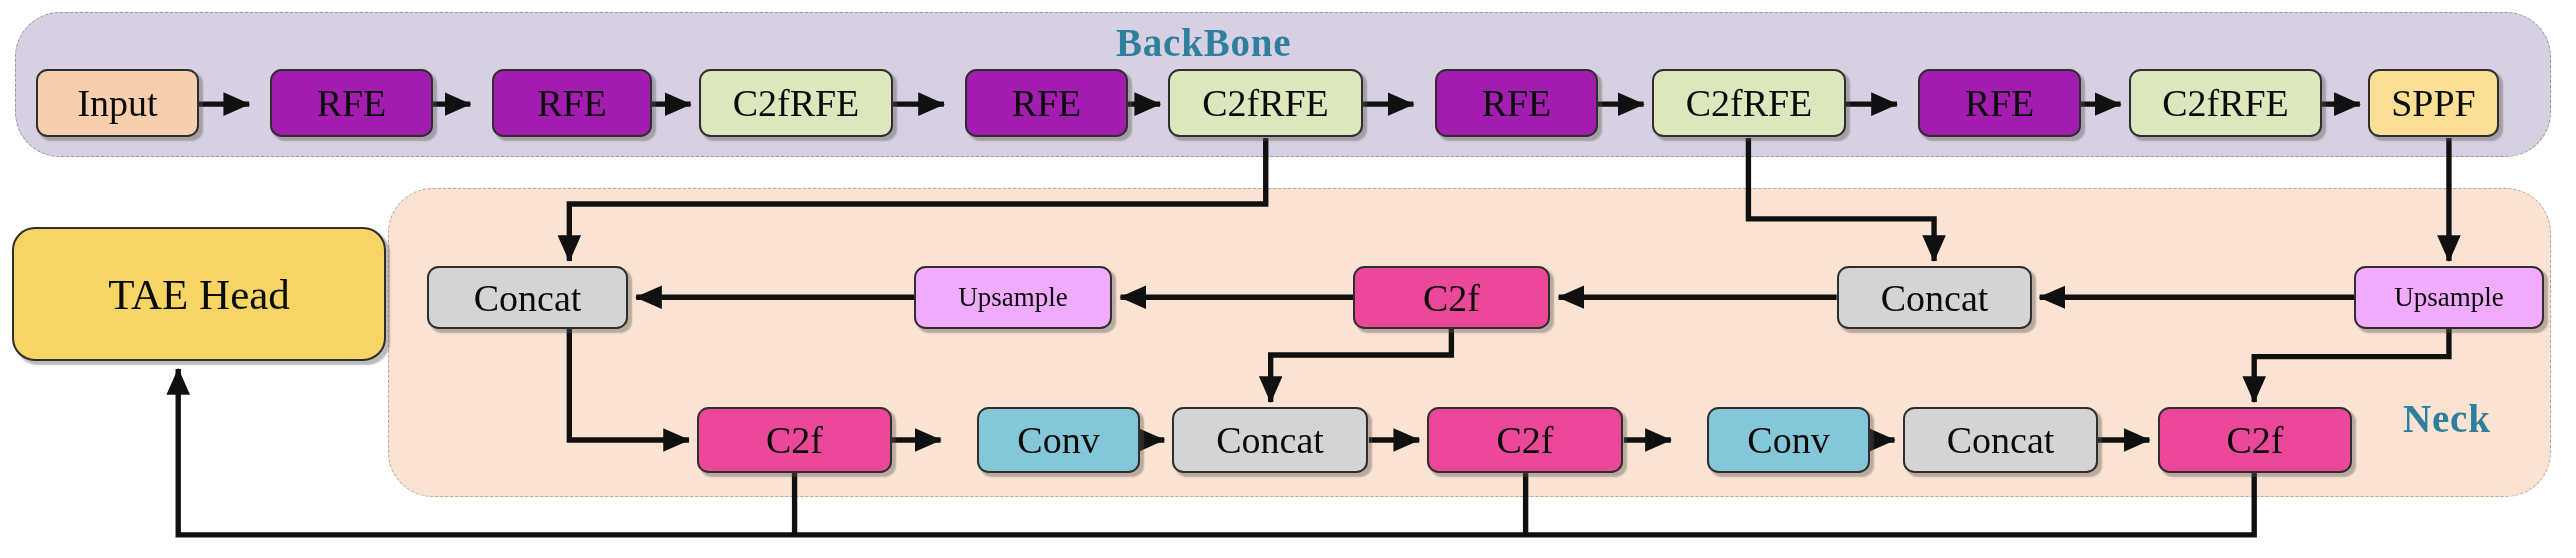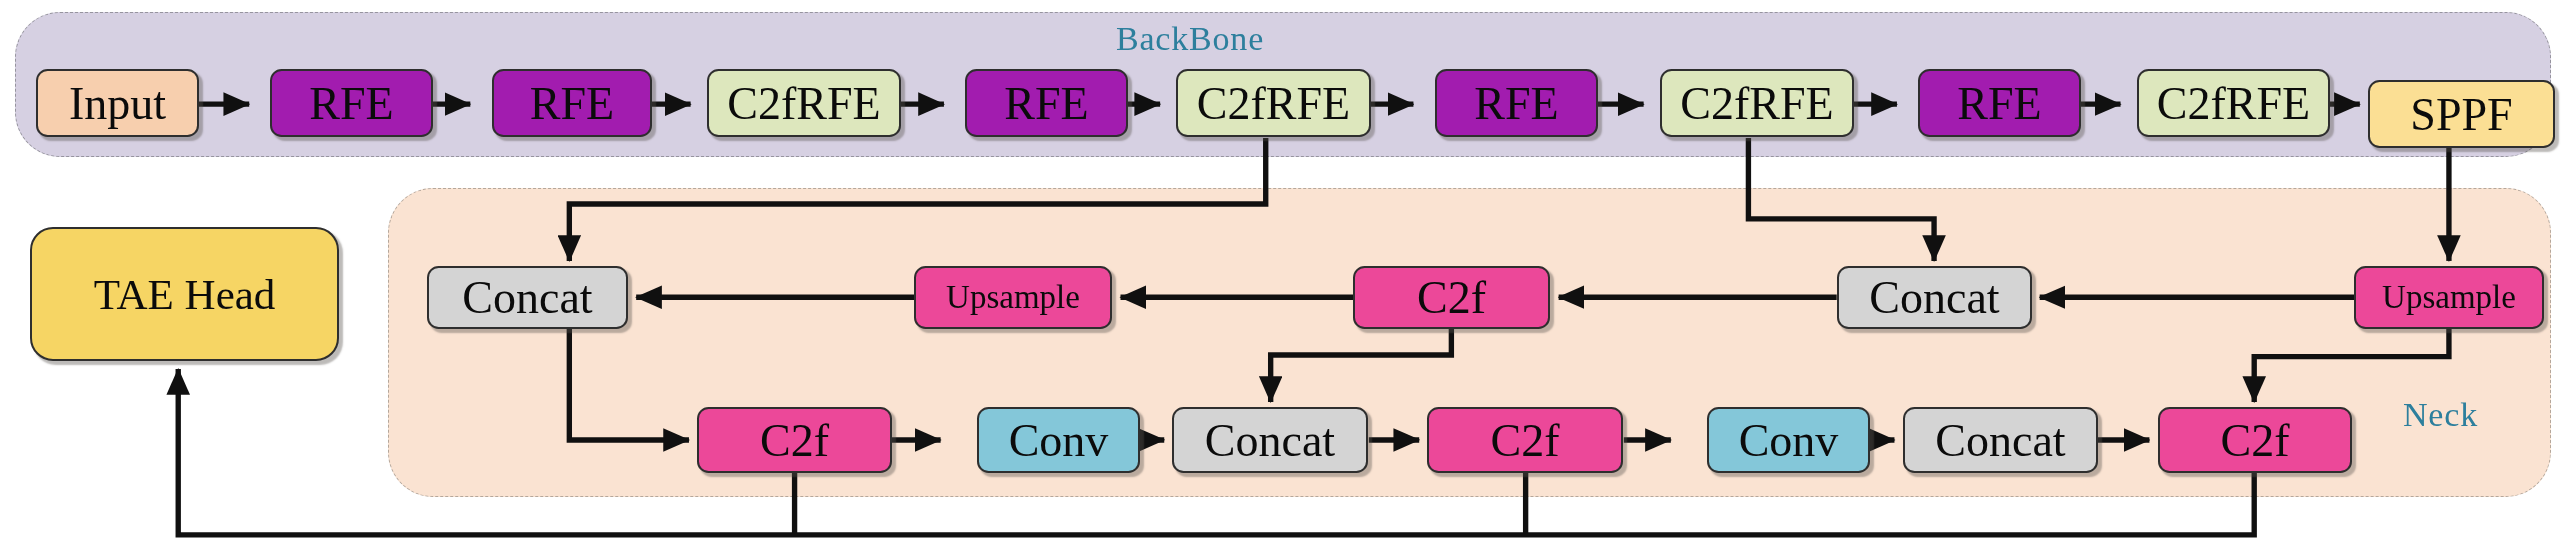"BackBone" .zone-label { font-size: 34px -> 39px; font-weight: normal -> bold }
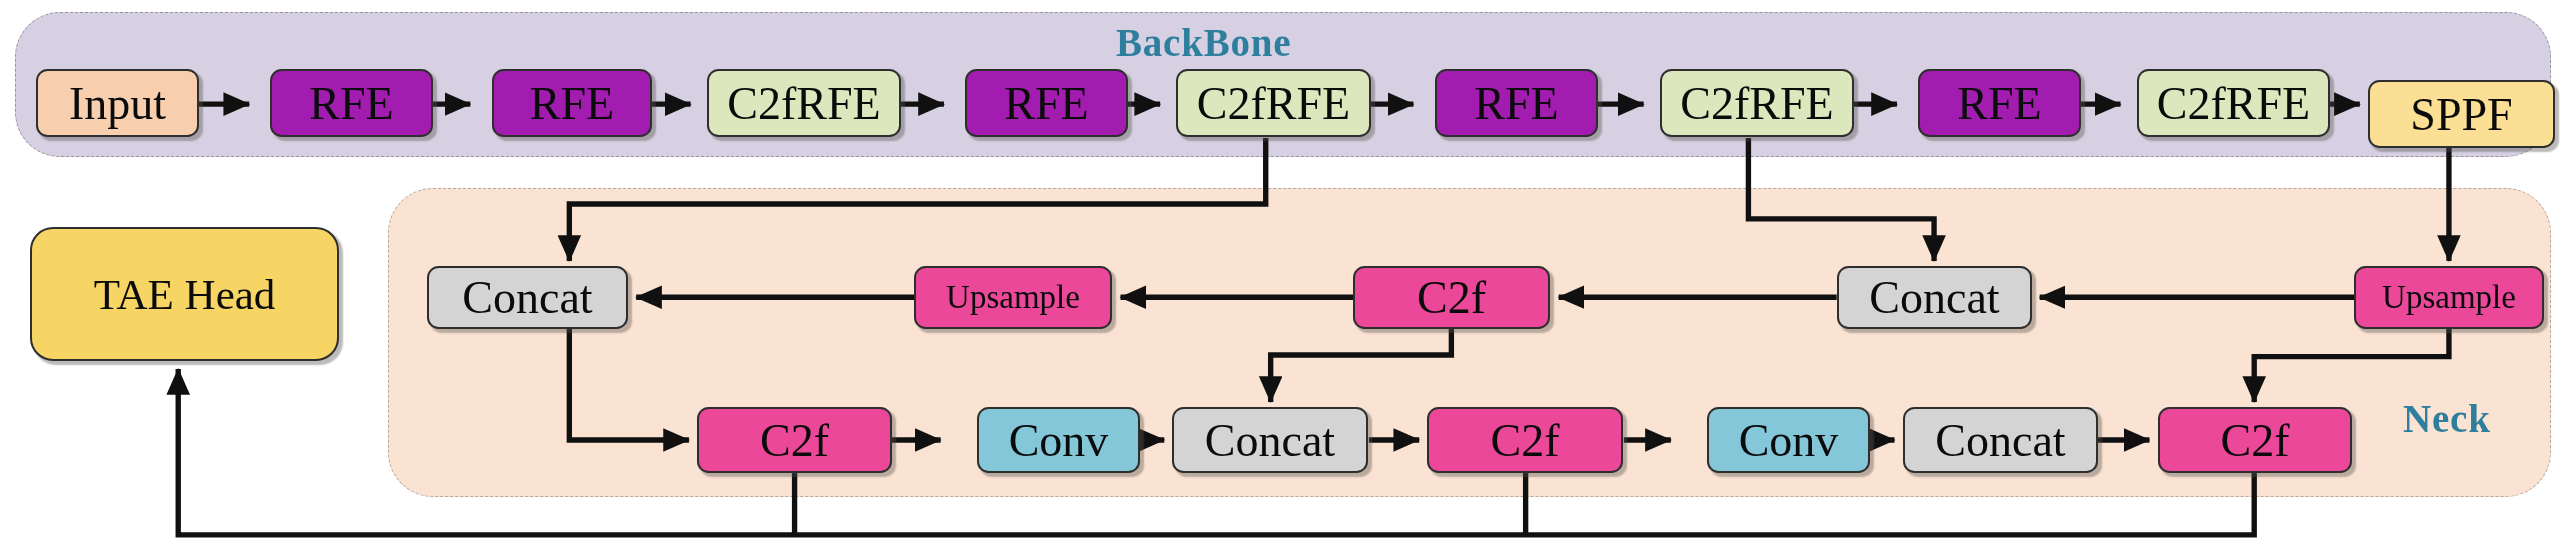"Input" .node { font-size: 46px -> 38px }
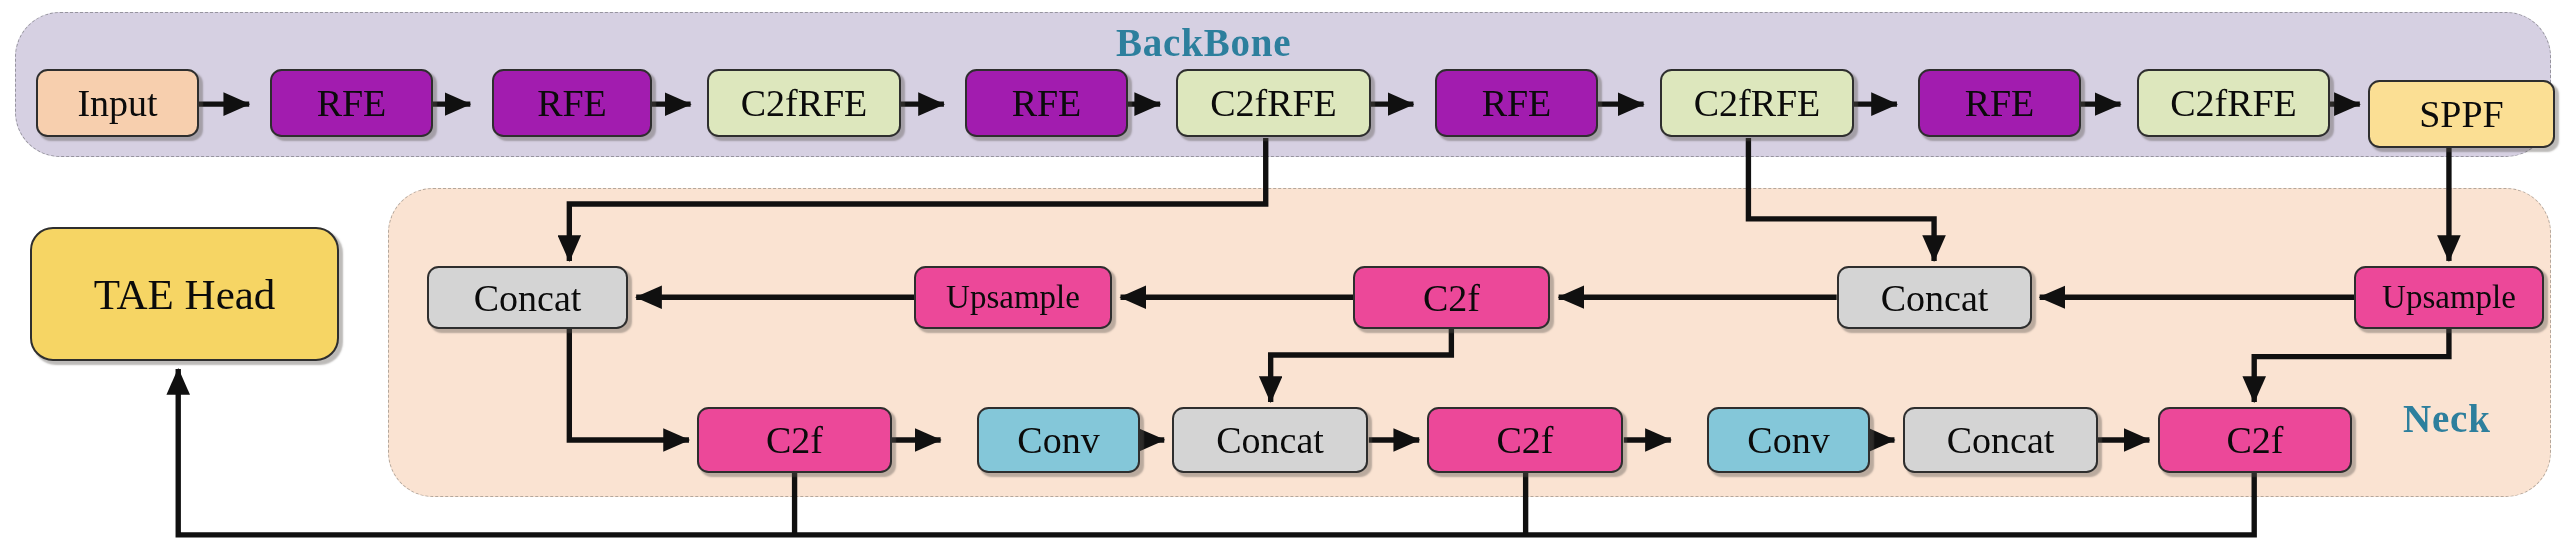"C2fRFE" .kind-c2frfe { margin-left: 8px -> none }
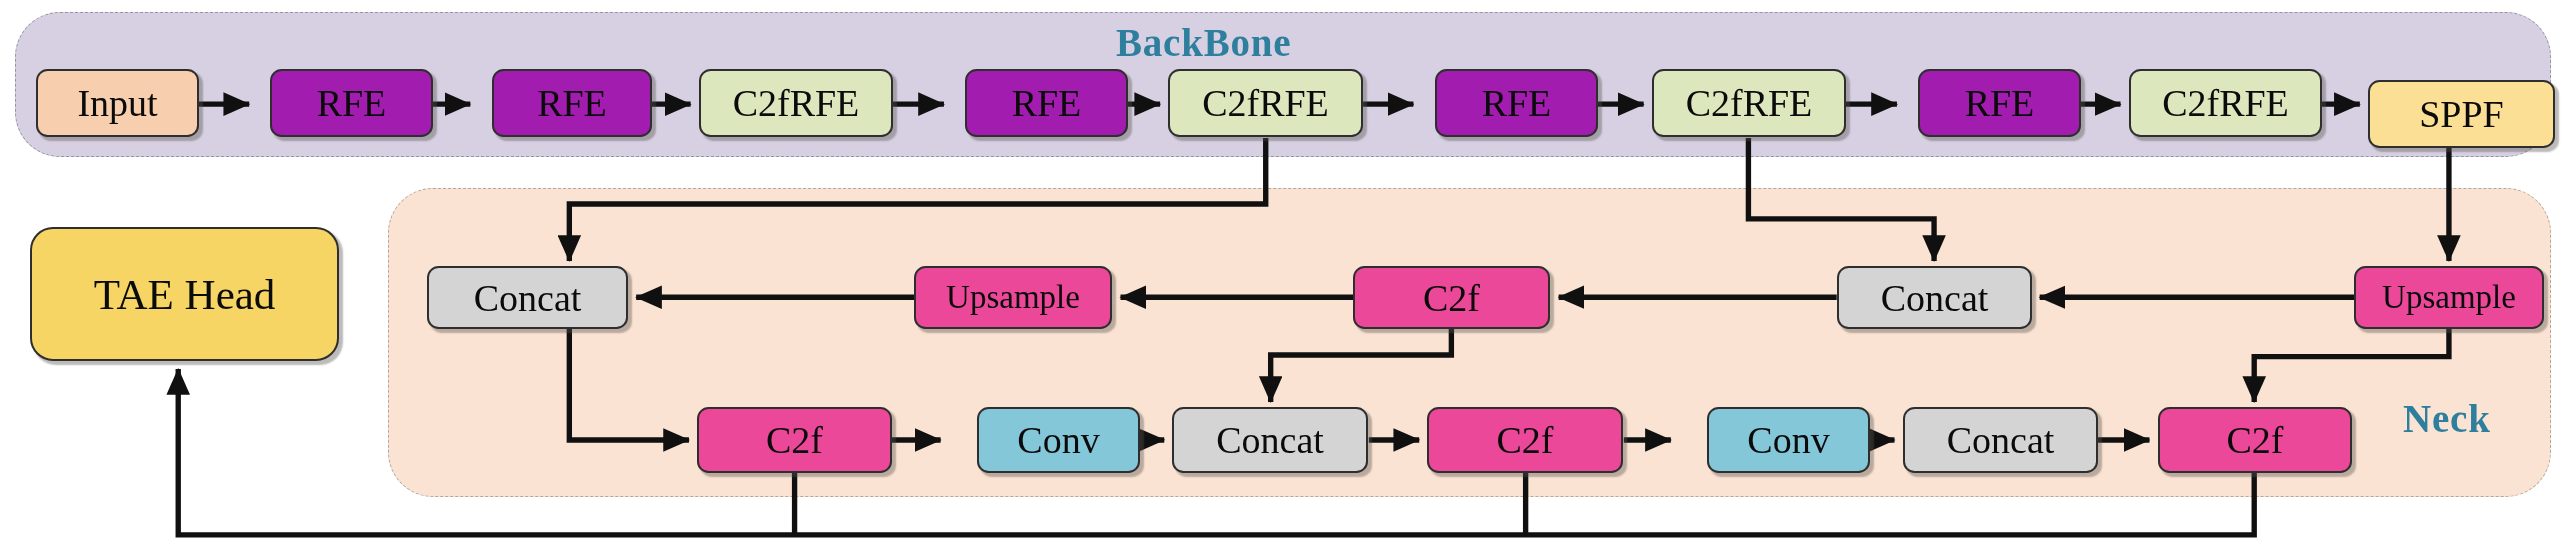"SPPF" div.node { top: 80px -> 69px; width: 187px -> 131px }
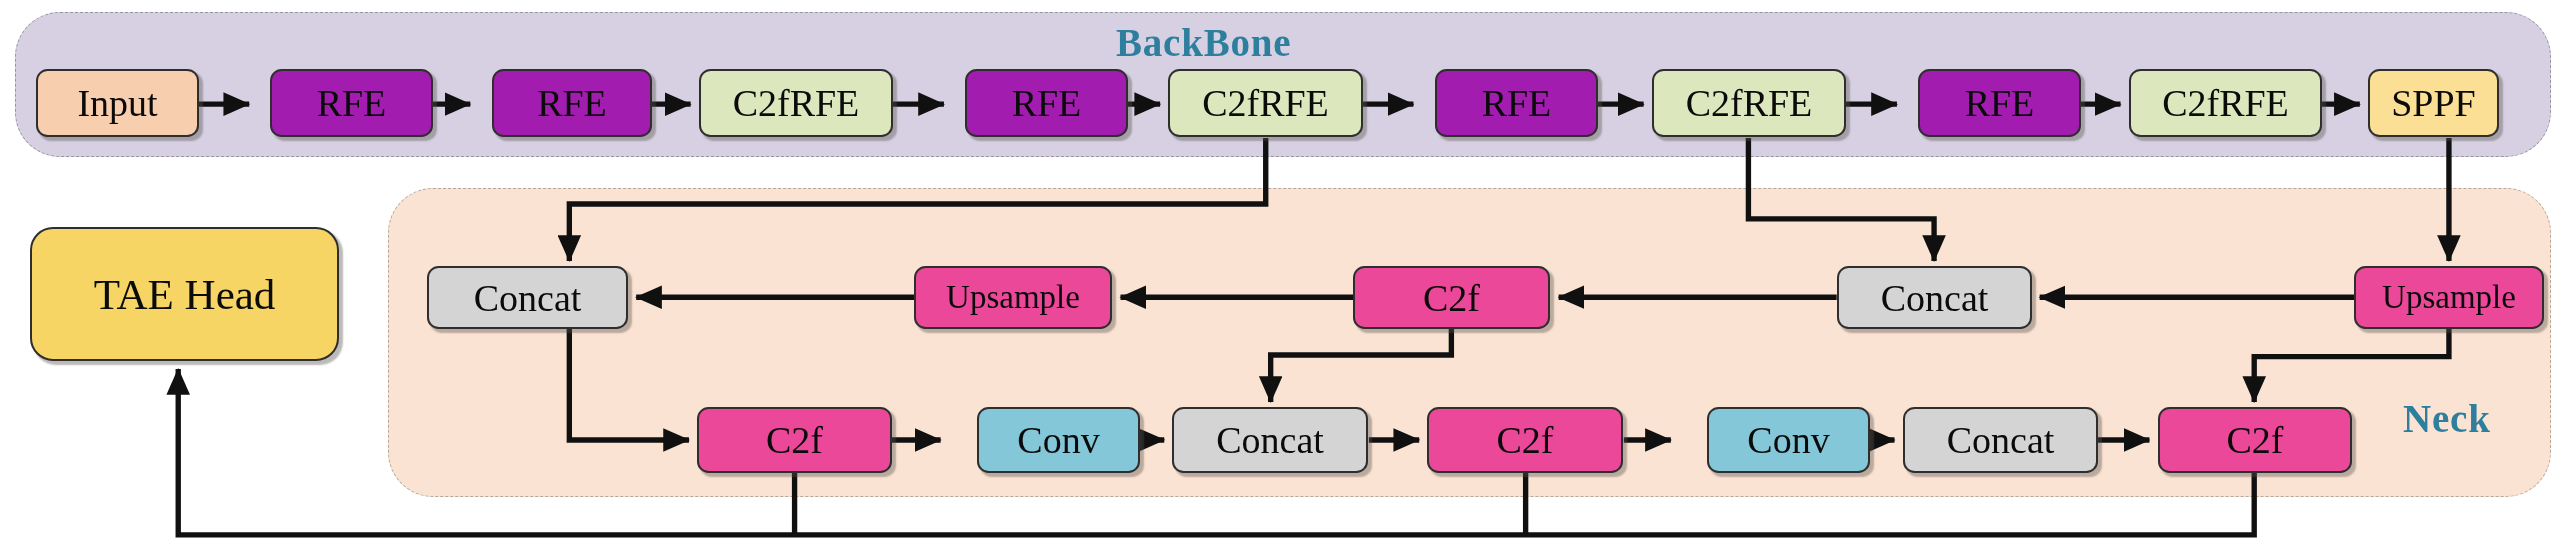"TAE Head" div.node { left: 30px -> 12px; width: 309px -> 374px }
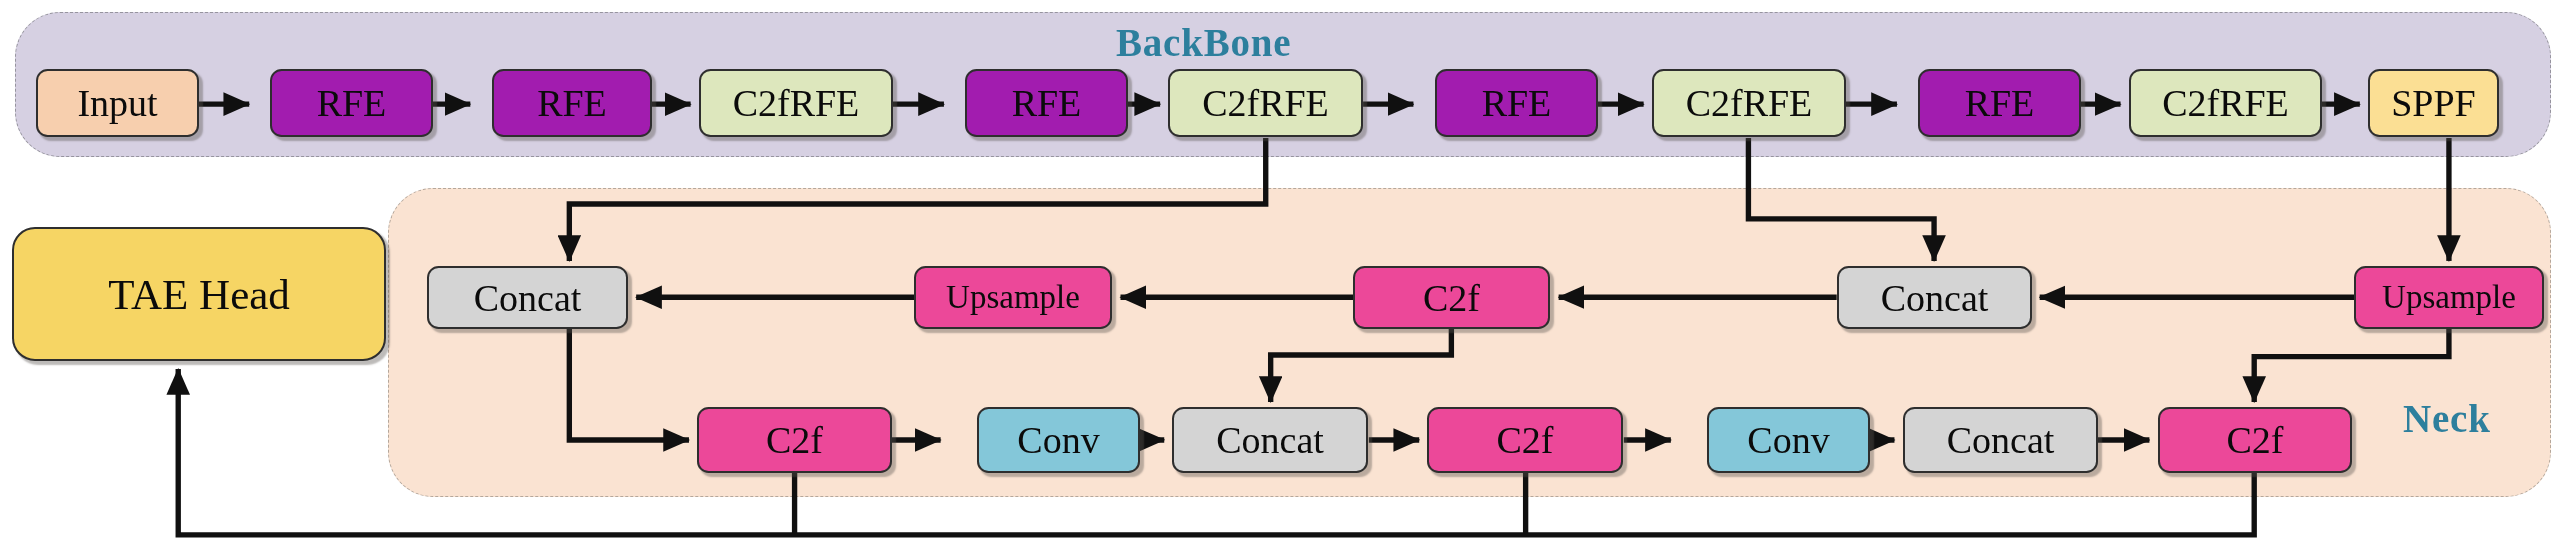"Upsample" .kind-upsample { background: #ec4899 -> #f0abfc; font-size: 33px -> 27px }
